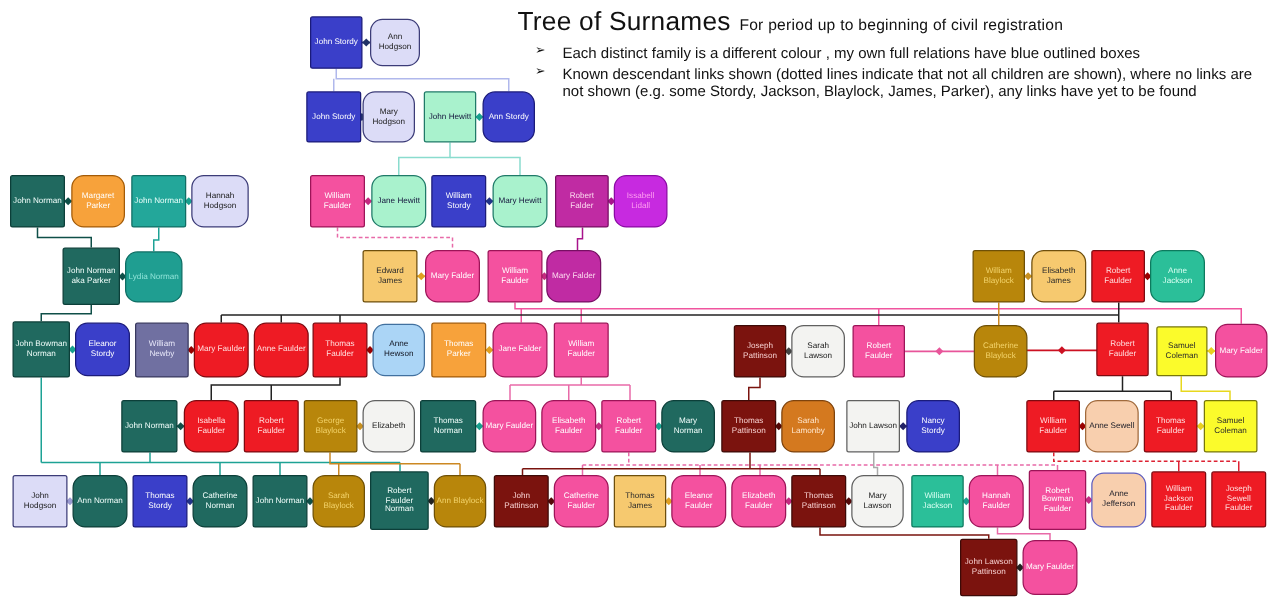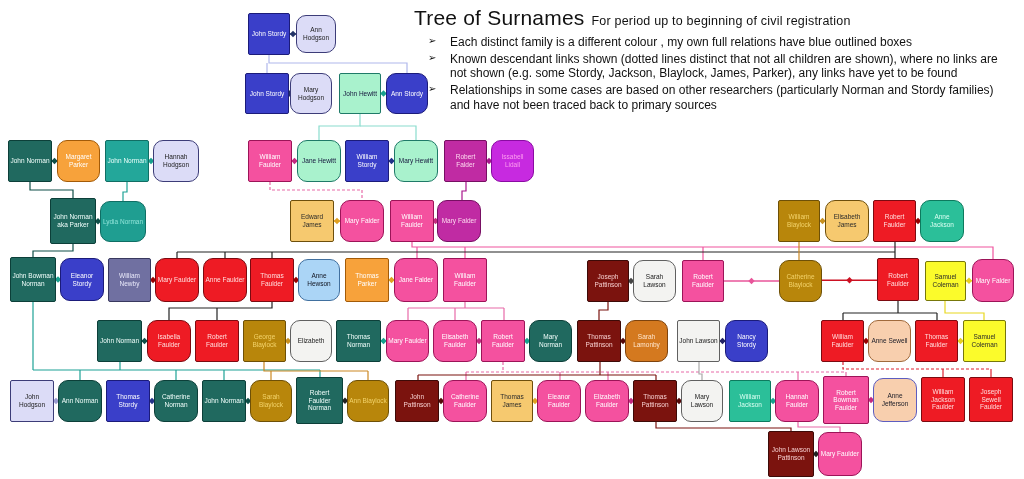"Known descendant links shown (dotted" li { text: distinct -> indicate }
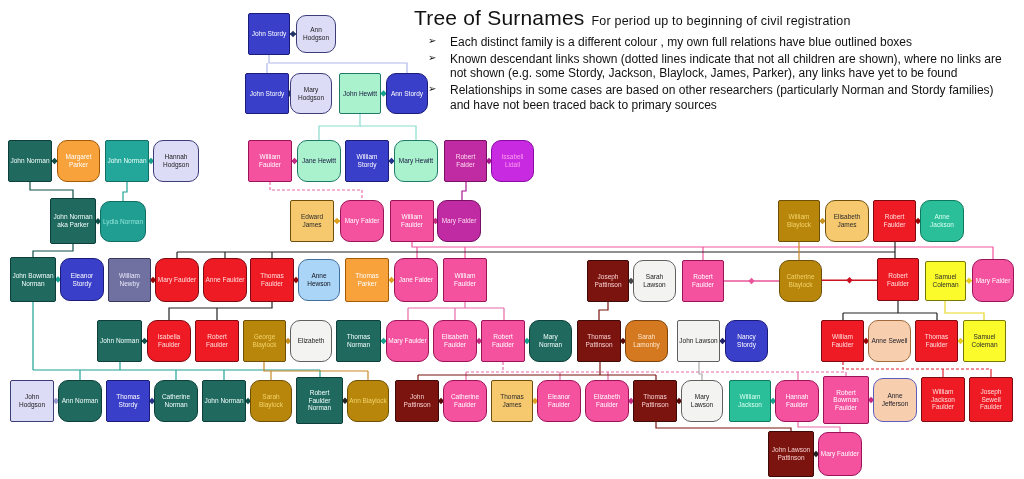"Relationships in some cases are" li { html: <li>Relationships in some cases are based on other researchers (particularly Norman and Stordy families) and have not been traced back to primary sources</li> -> none }
